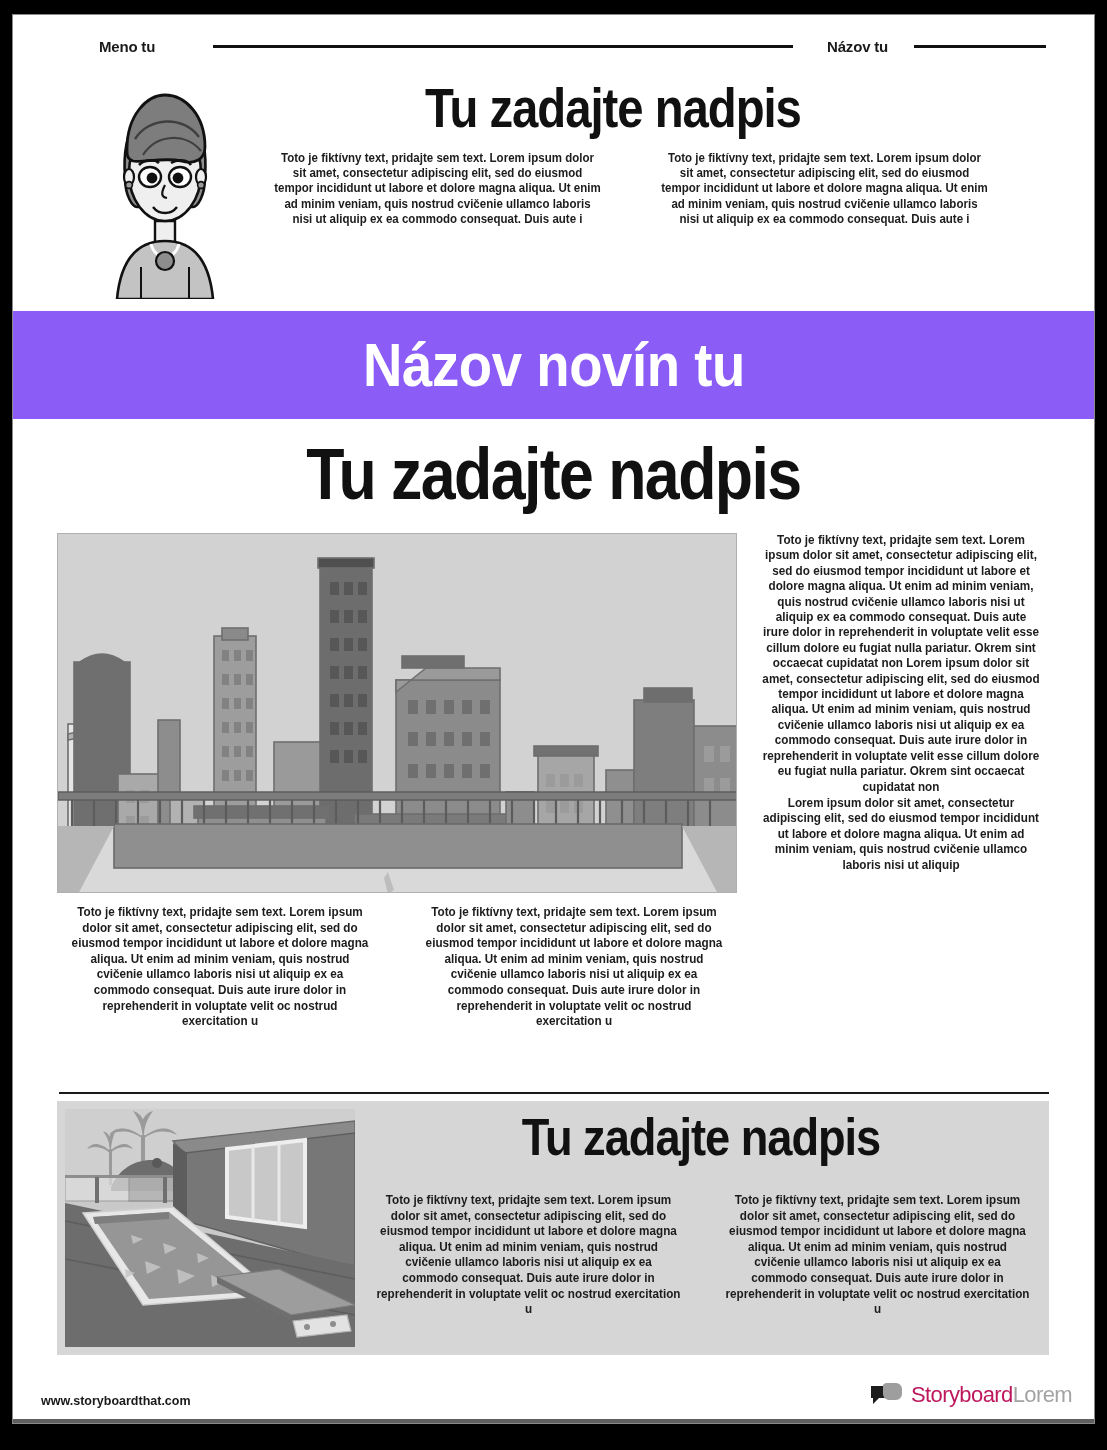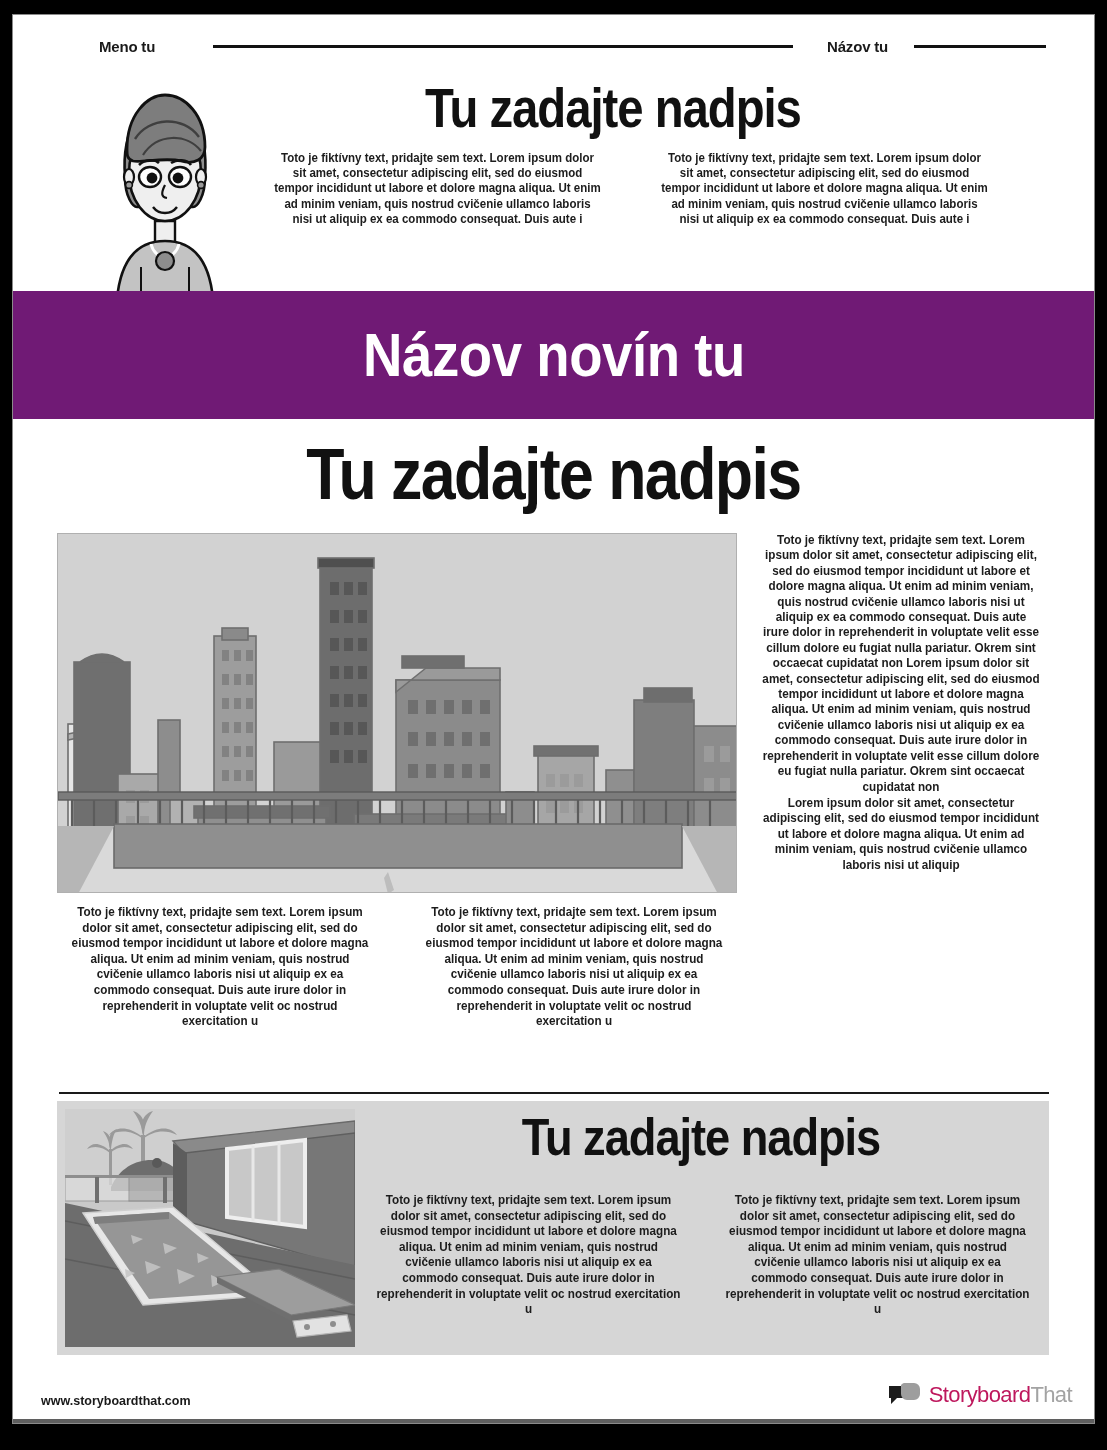"Názov novín tu" .banner { background: #701a75 -> #8b5cf6; height: 128px -> 108px; top: 276px -> 296px }
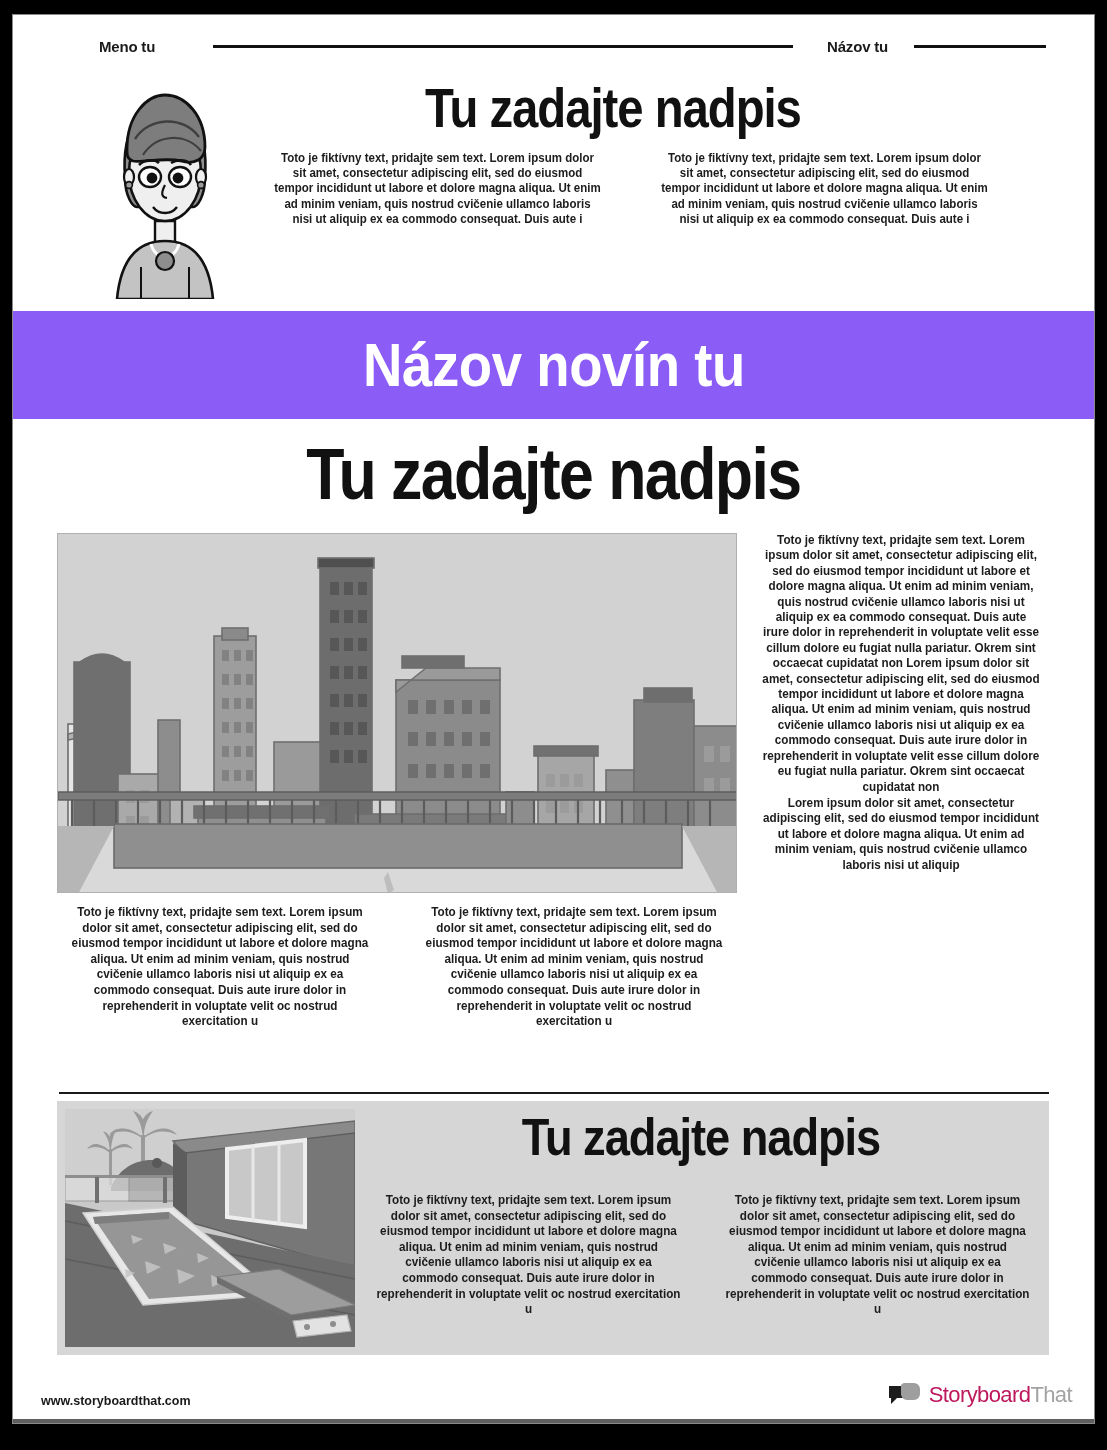"That" span.lt-b { text: That -> Lorem }
